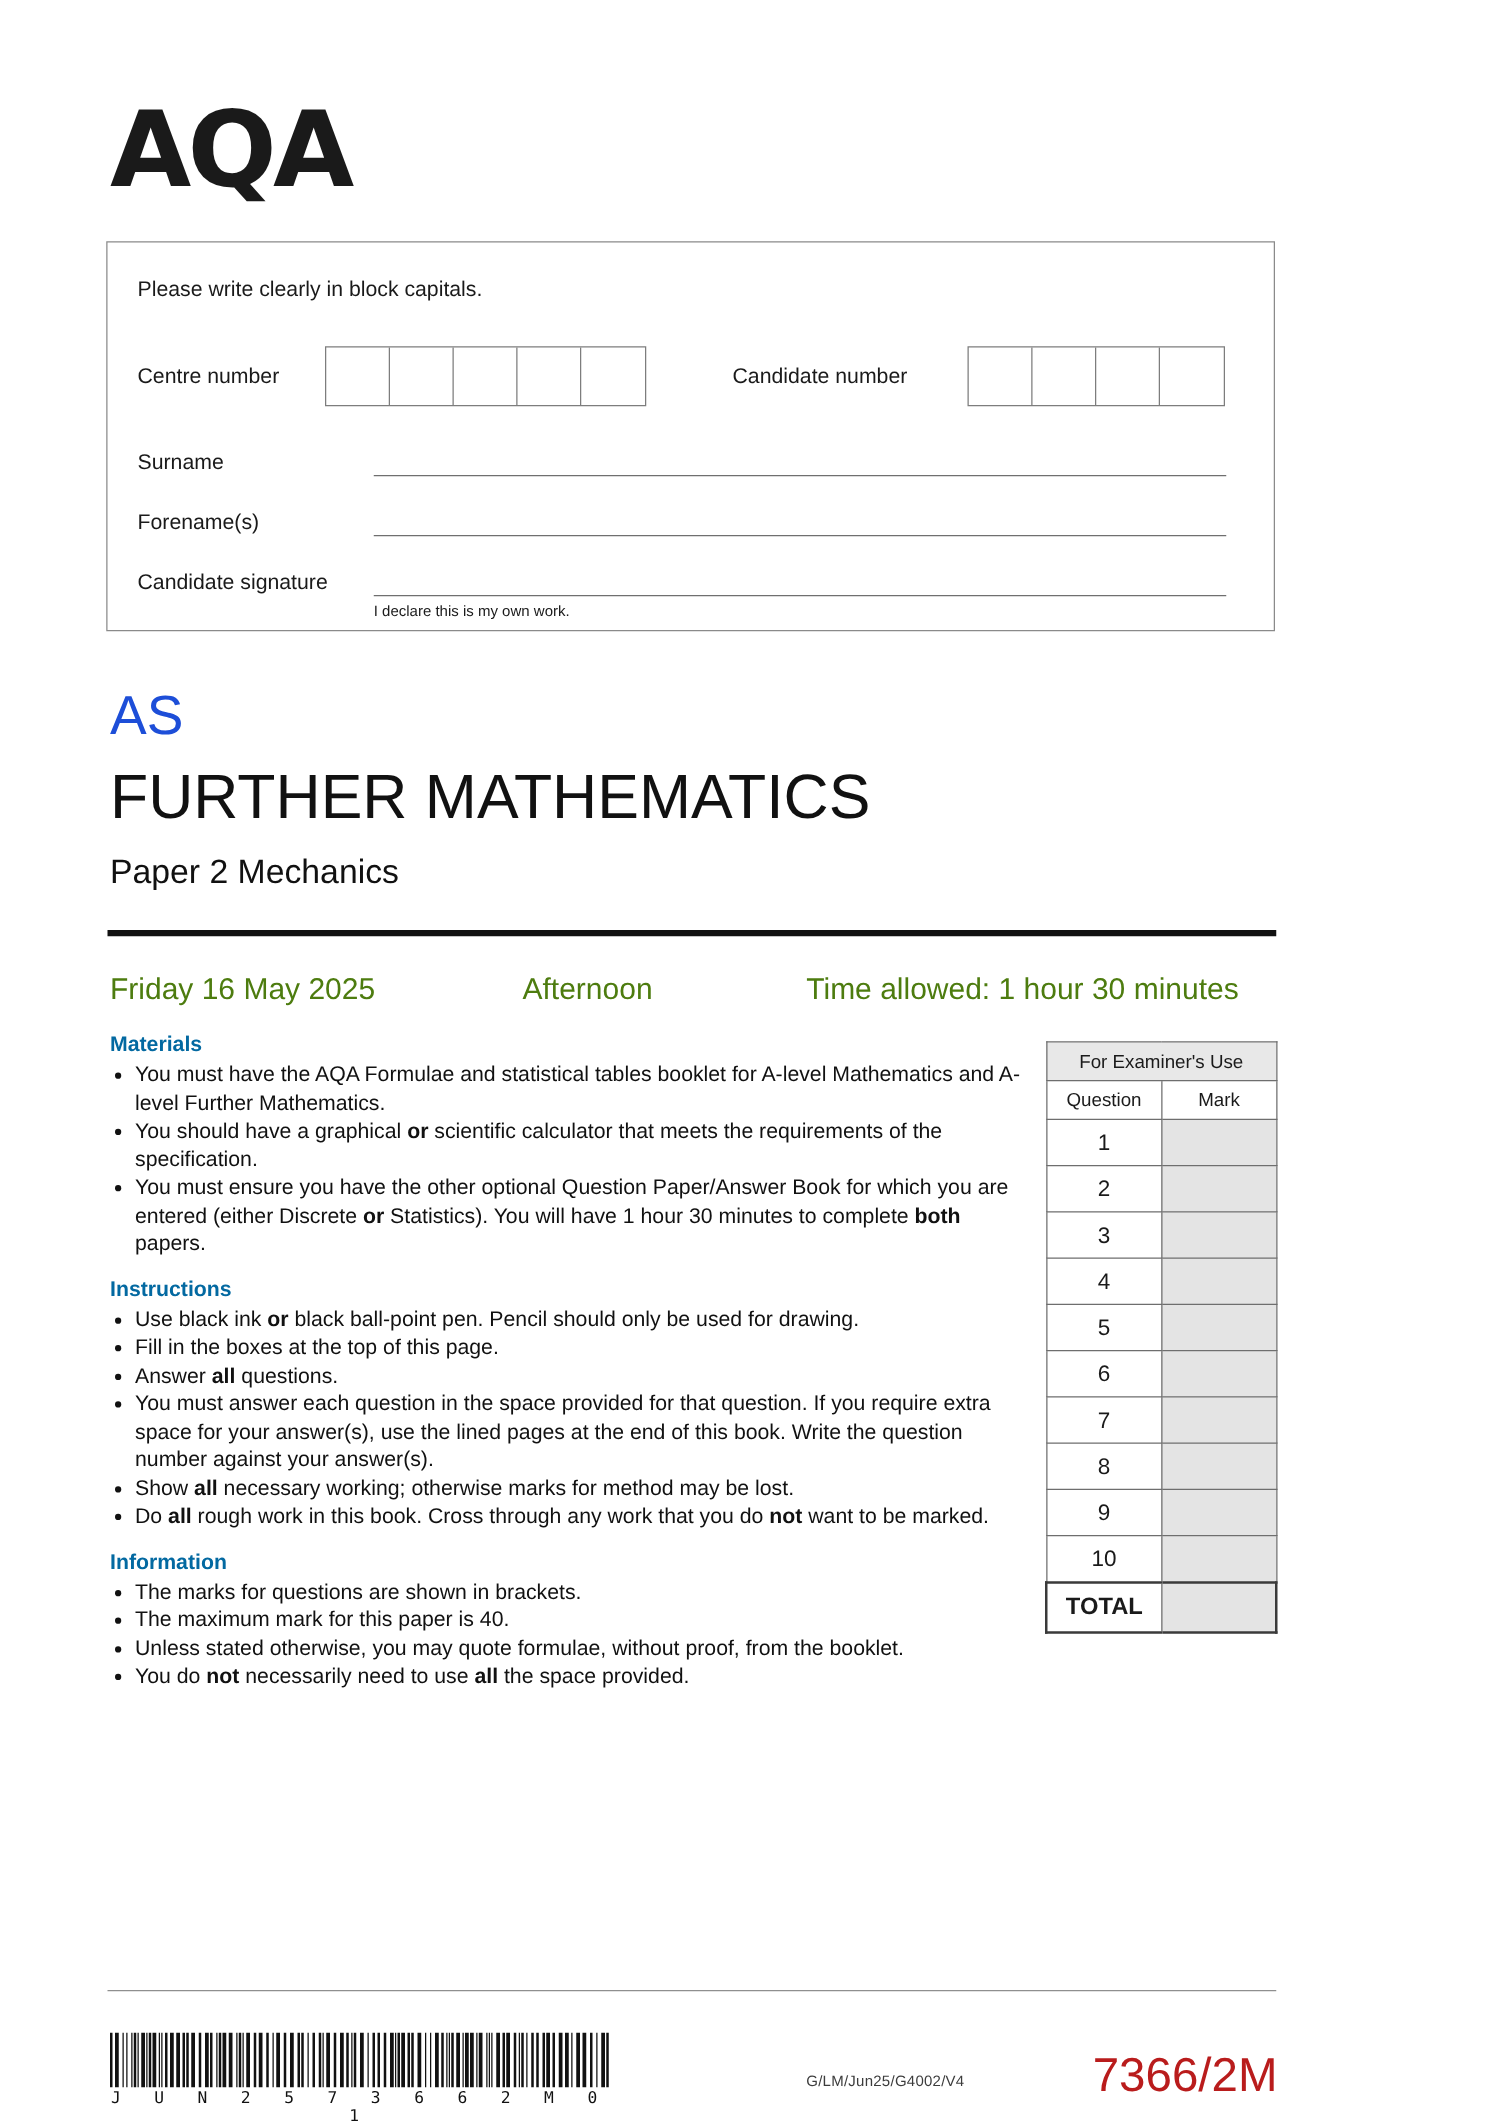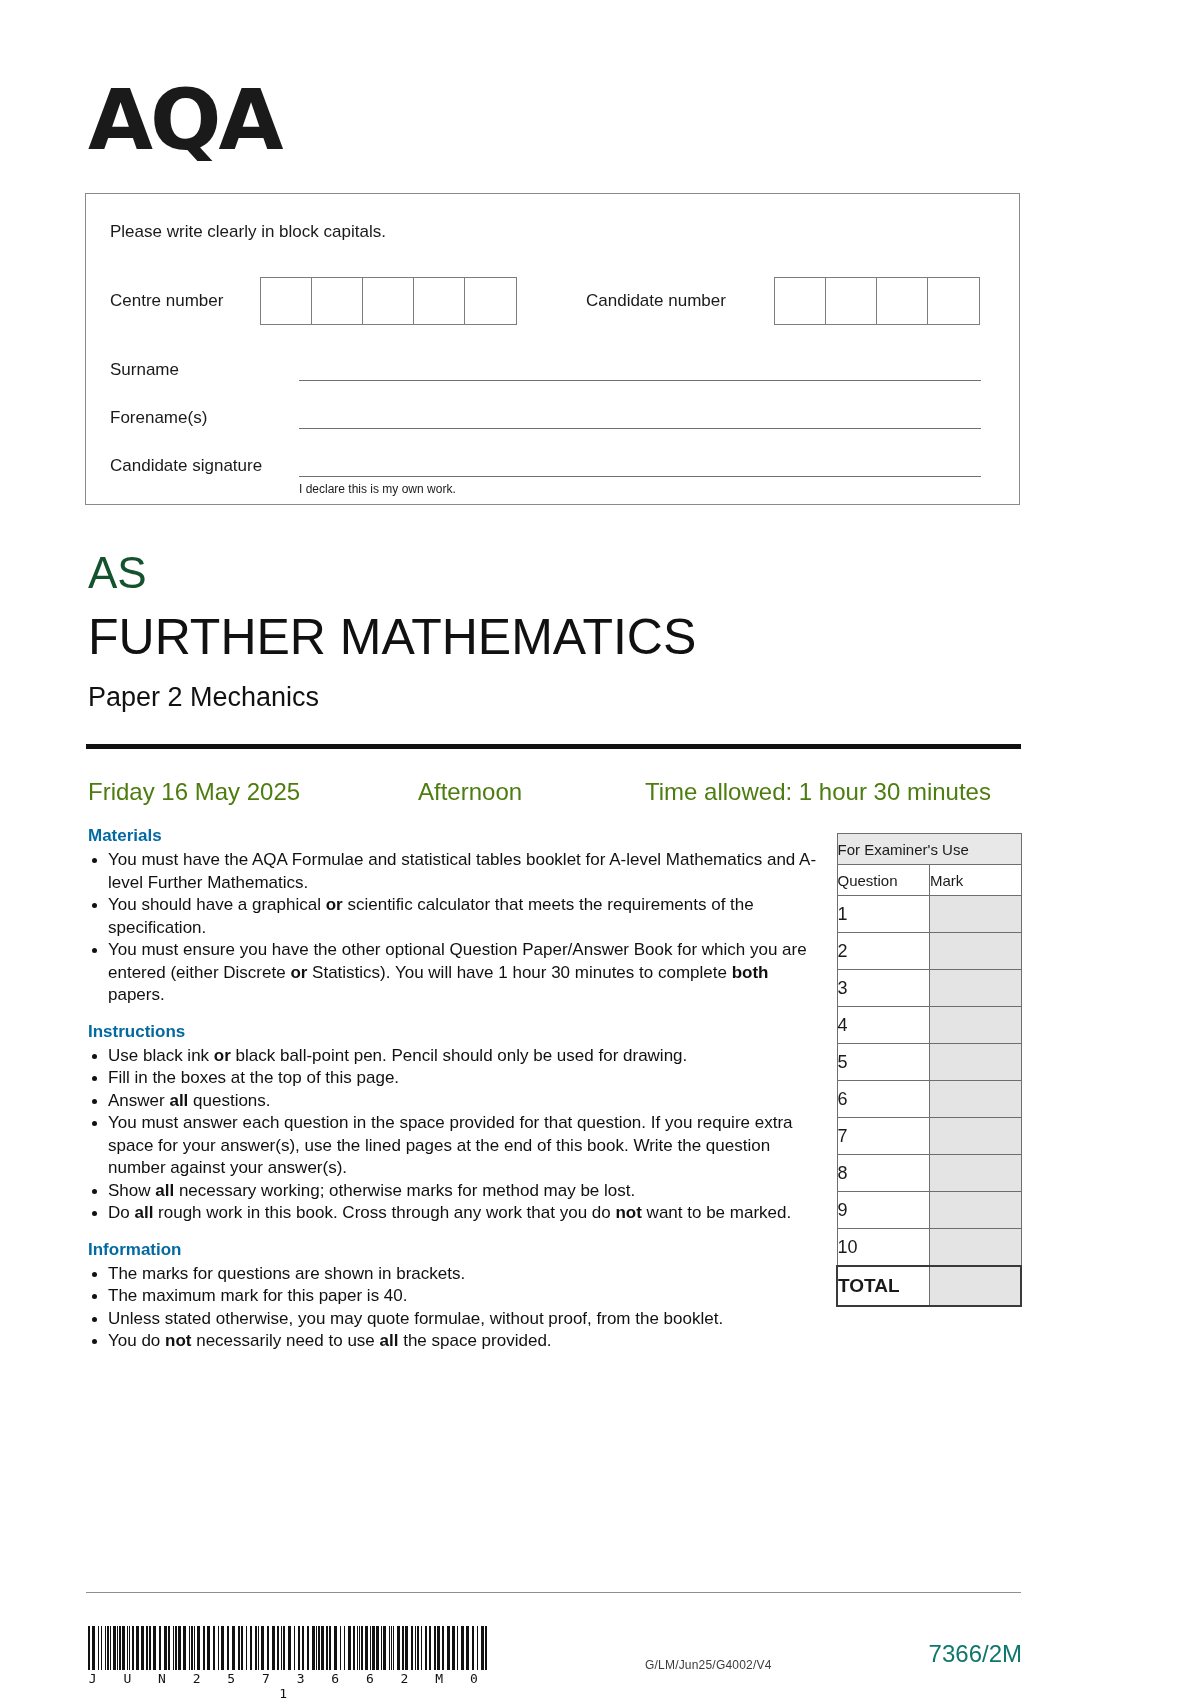"AS" .title-as { color: #14532d -> #1d4ed8 }
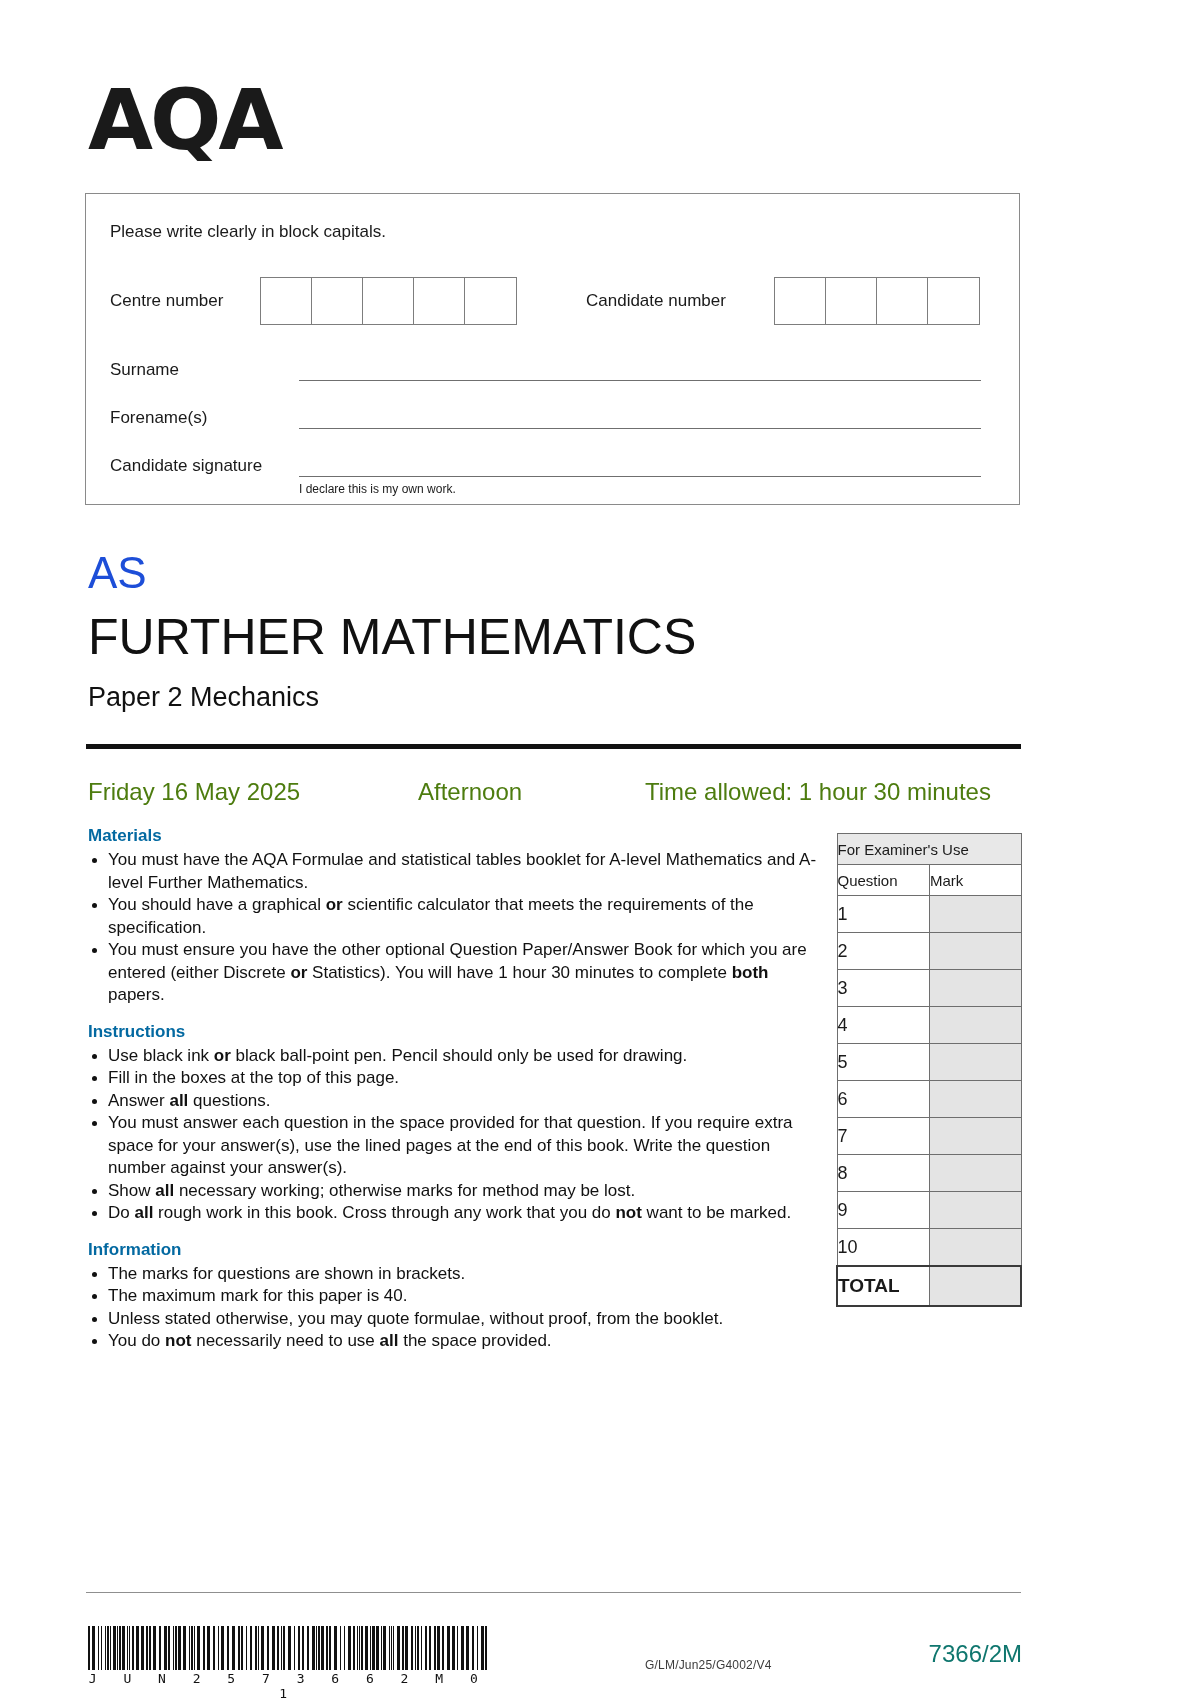"For Examiner's Use" .ex-table td, .ex-table th { text-align: left -> center }
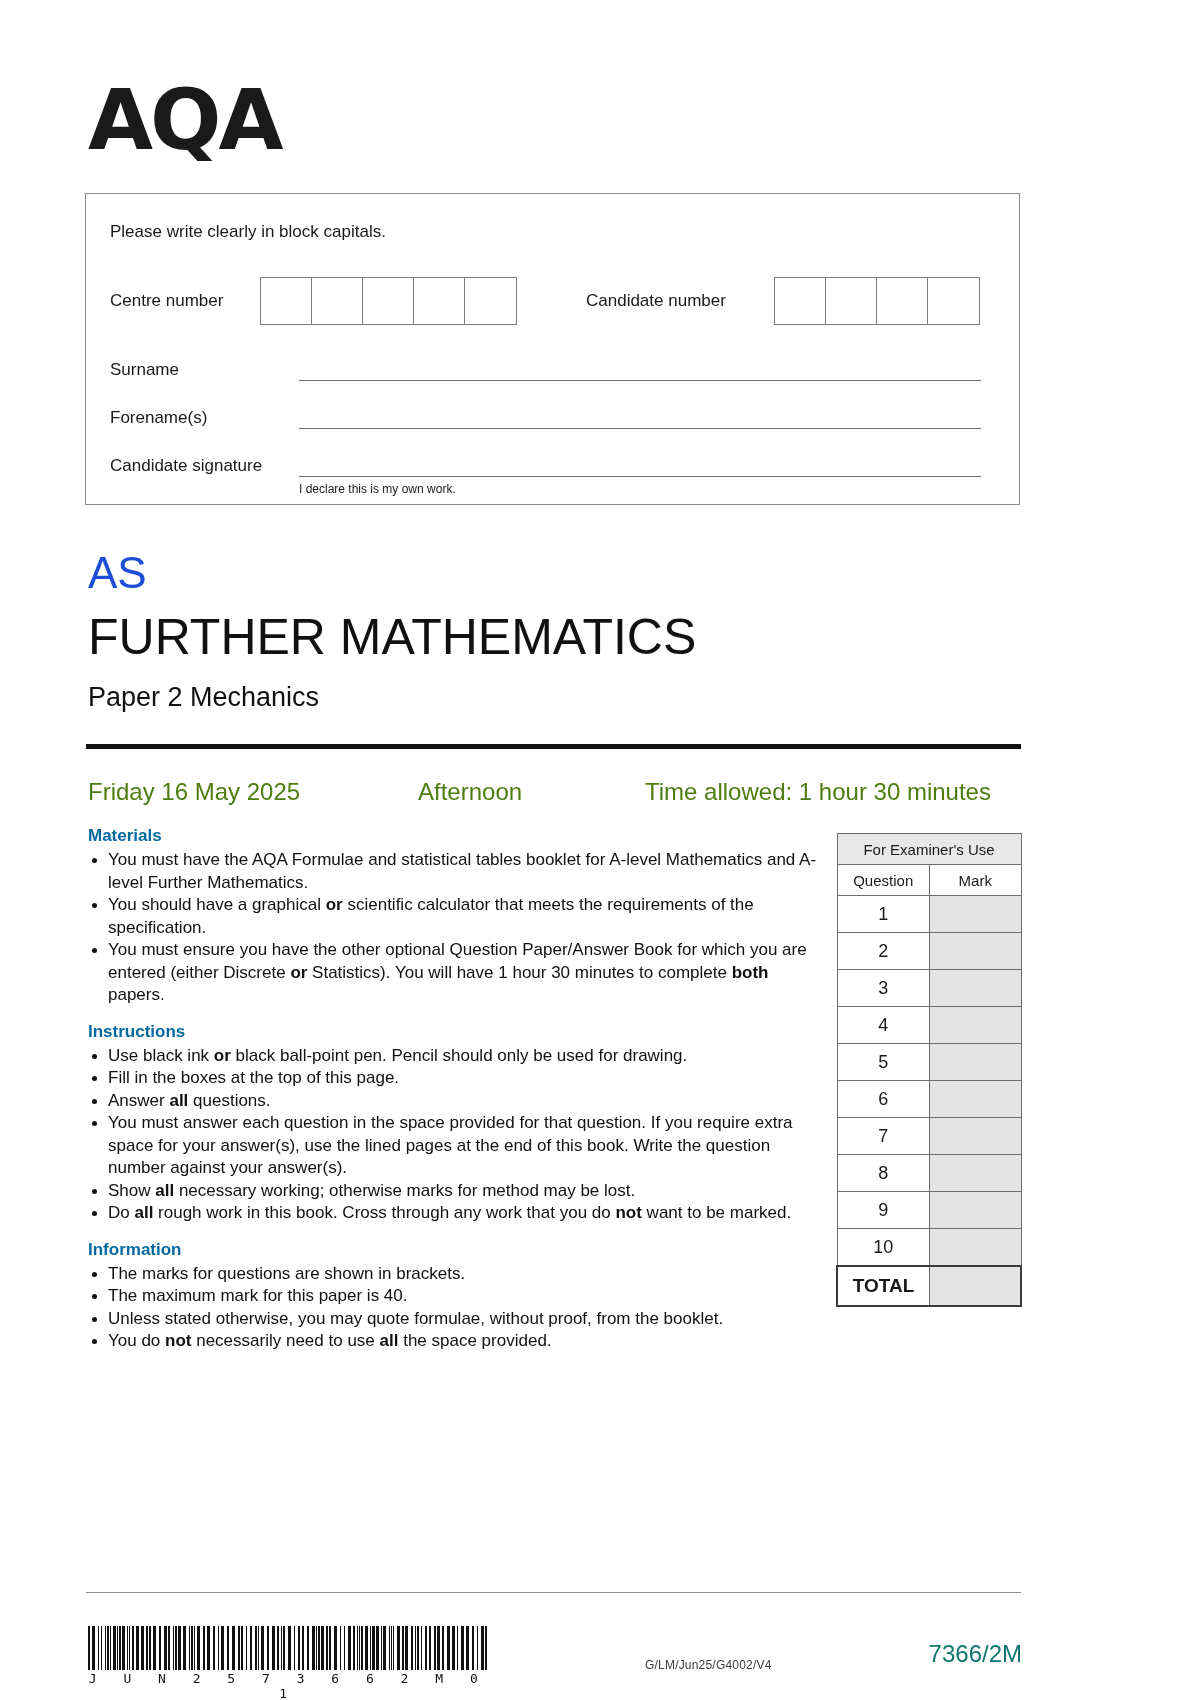"7366/2M" .paper-code { color: #0f766e -> #b91c1c; font-size: 24px -> 38px }
